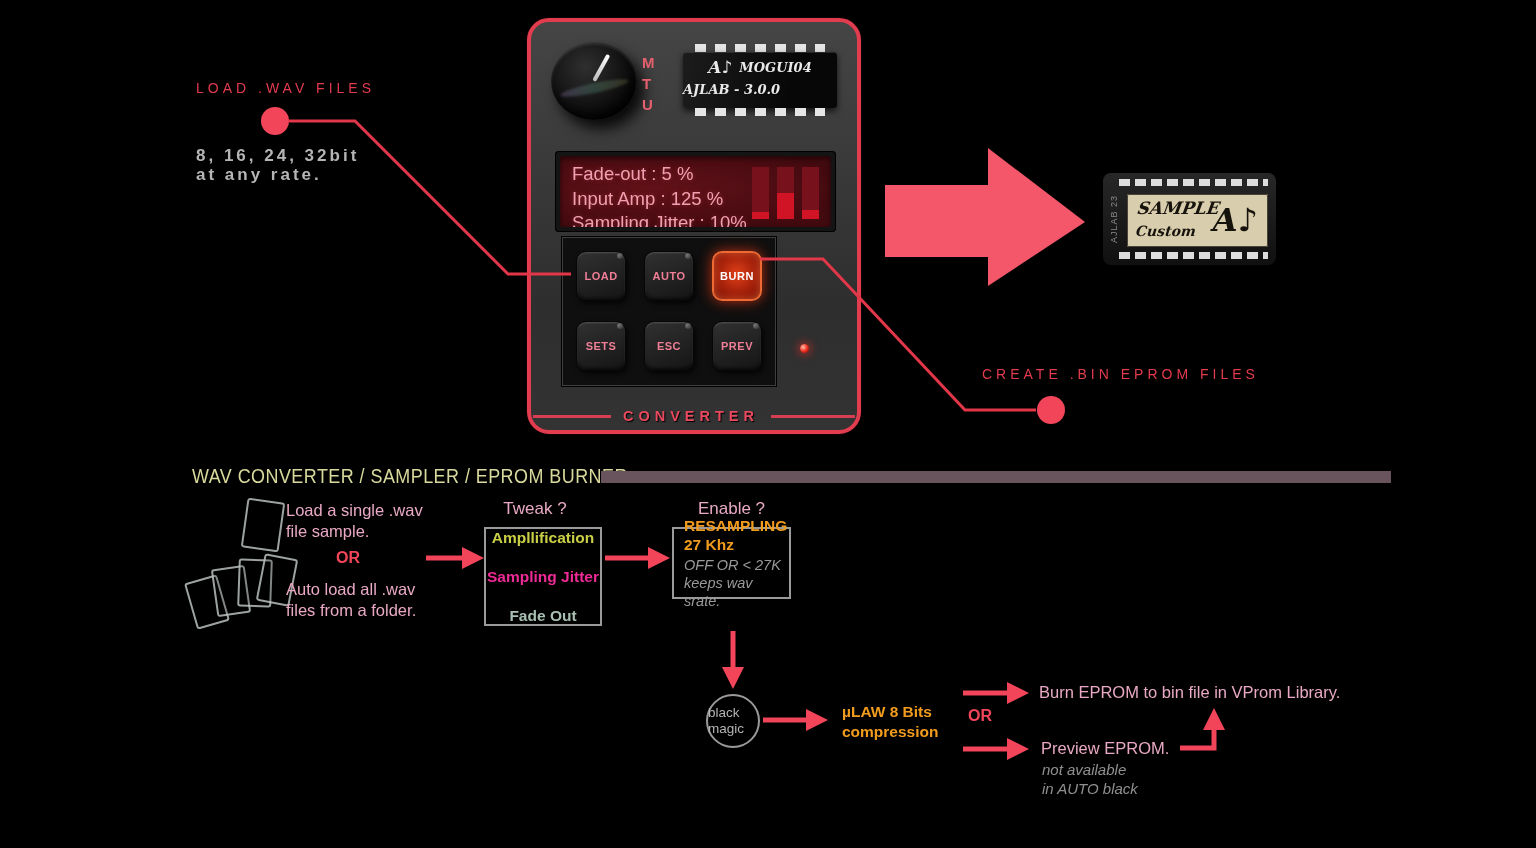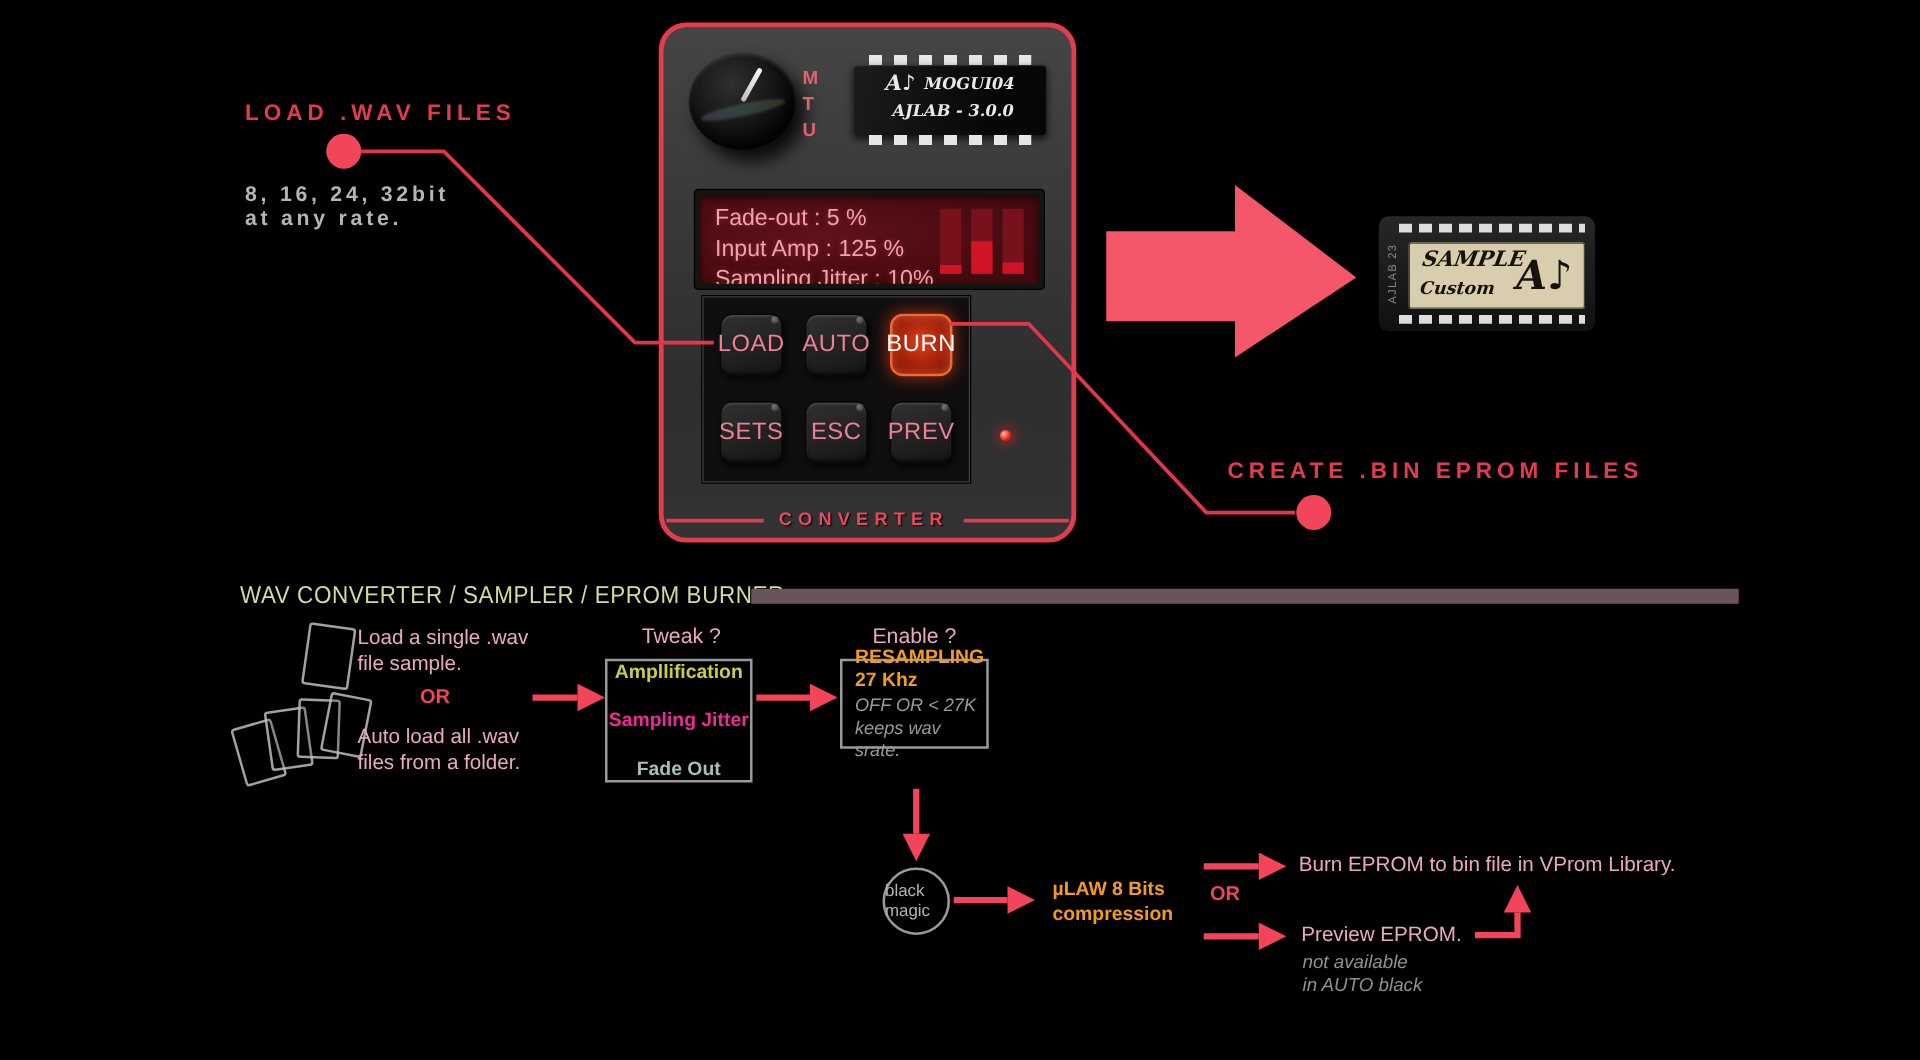"LOAD .WAV FILES" .red-title { font-size: 18px -> 14px; font-weight: bold -> normal }
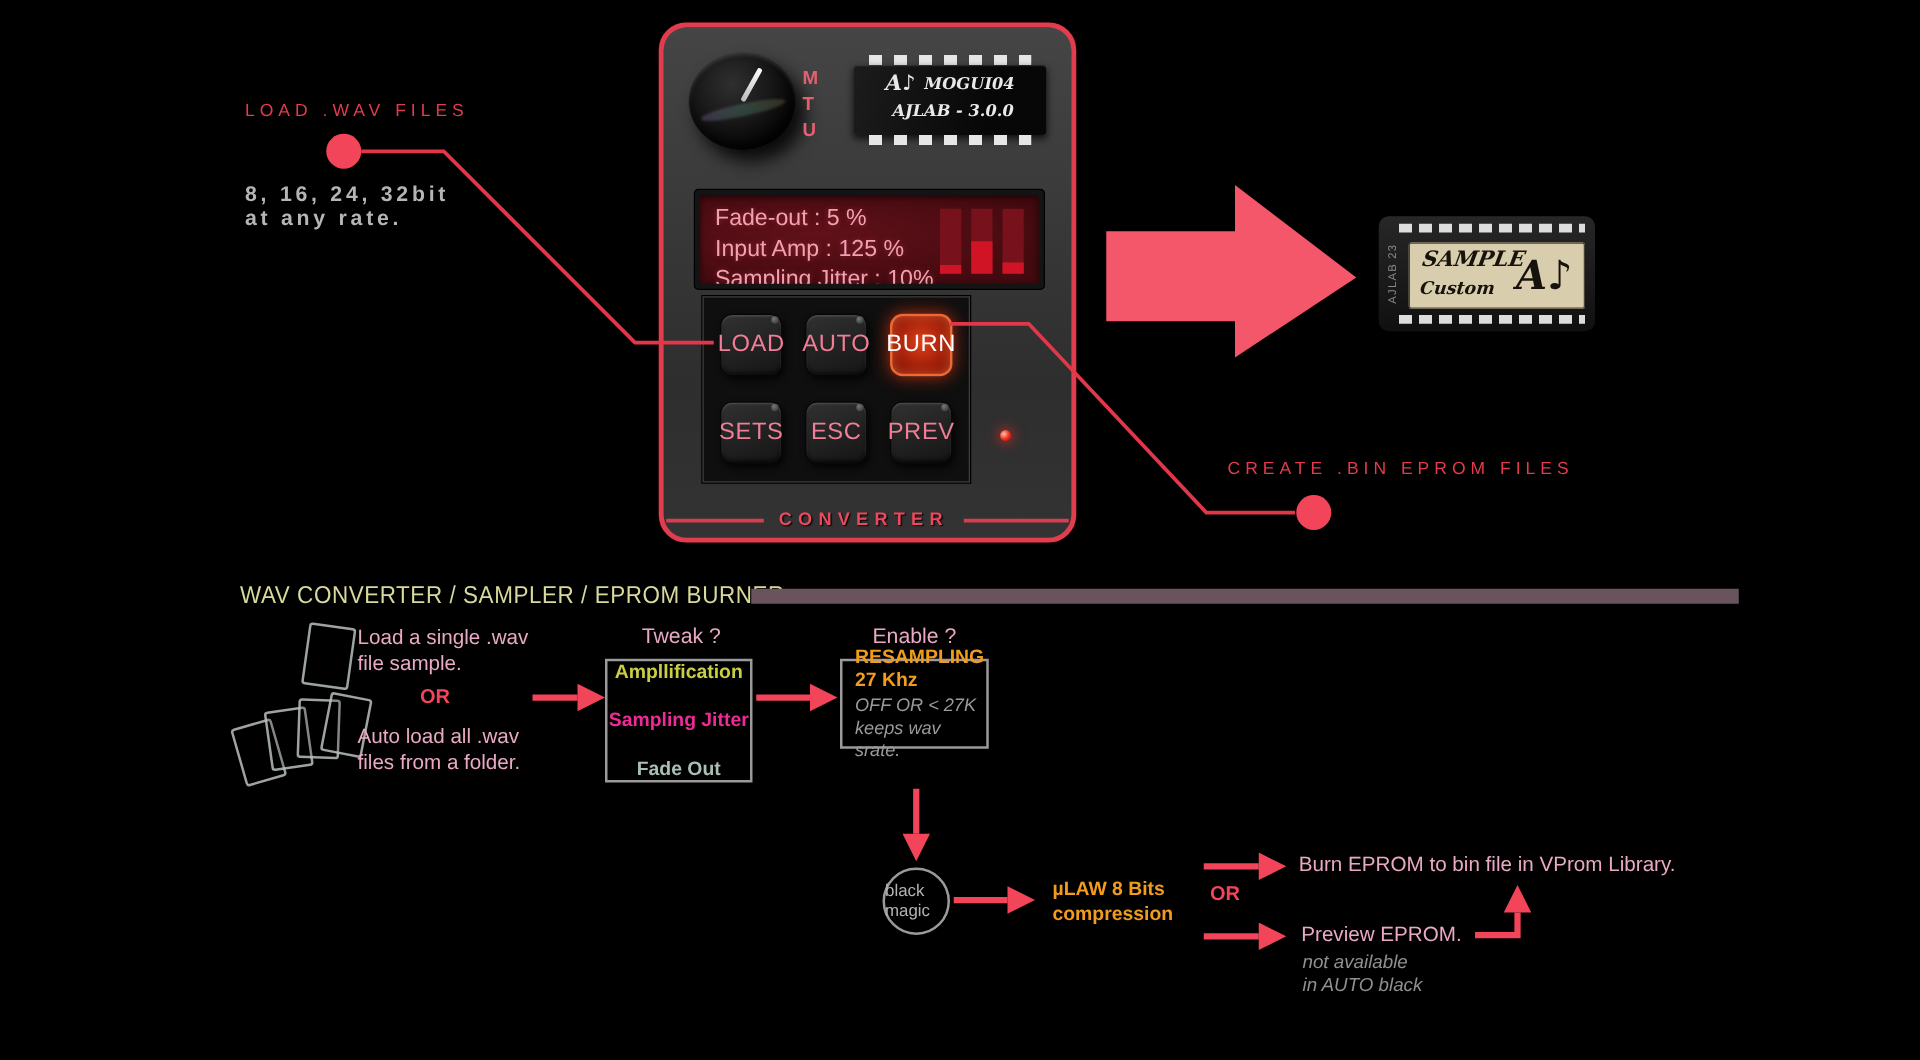"AJLAB - 3.0.0" .chip-row2 { text-align: right -> left }
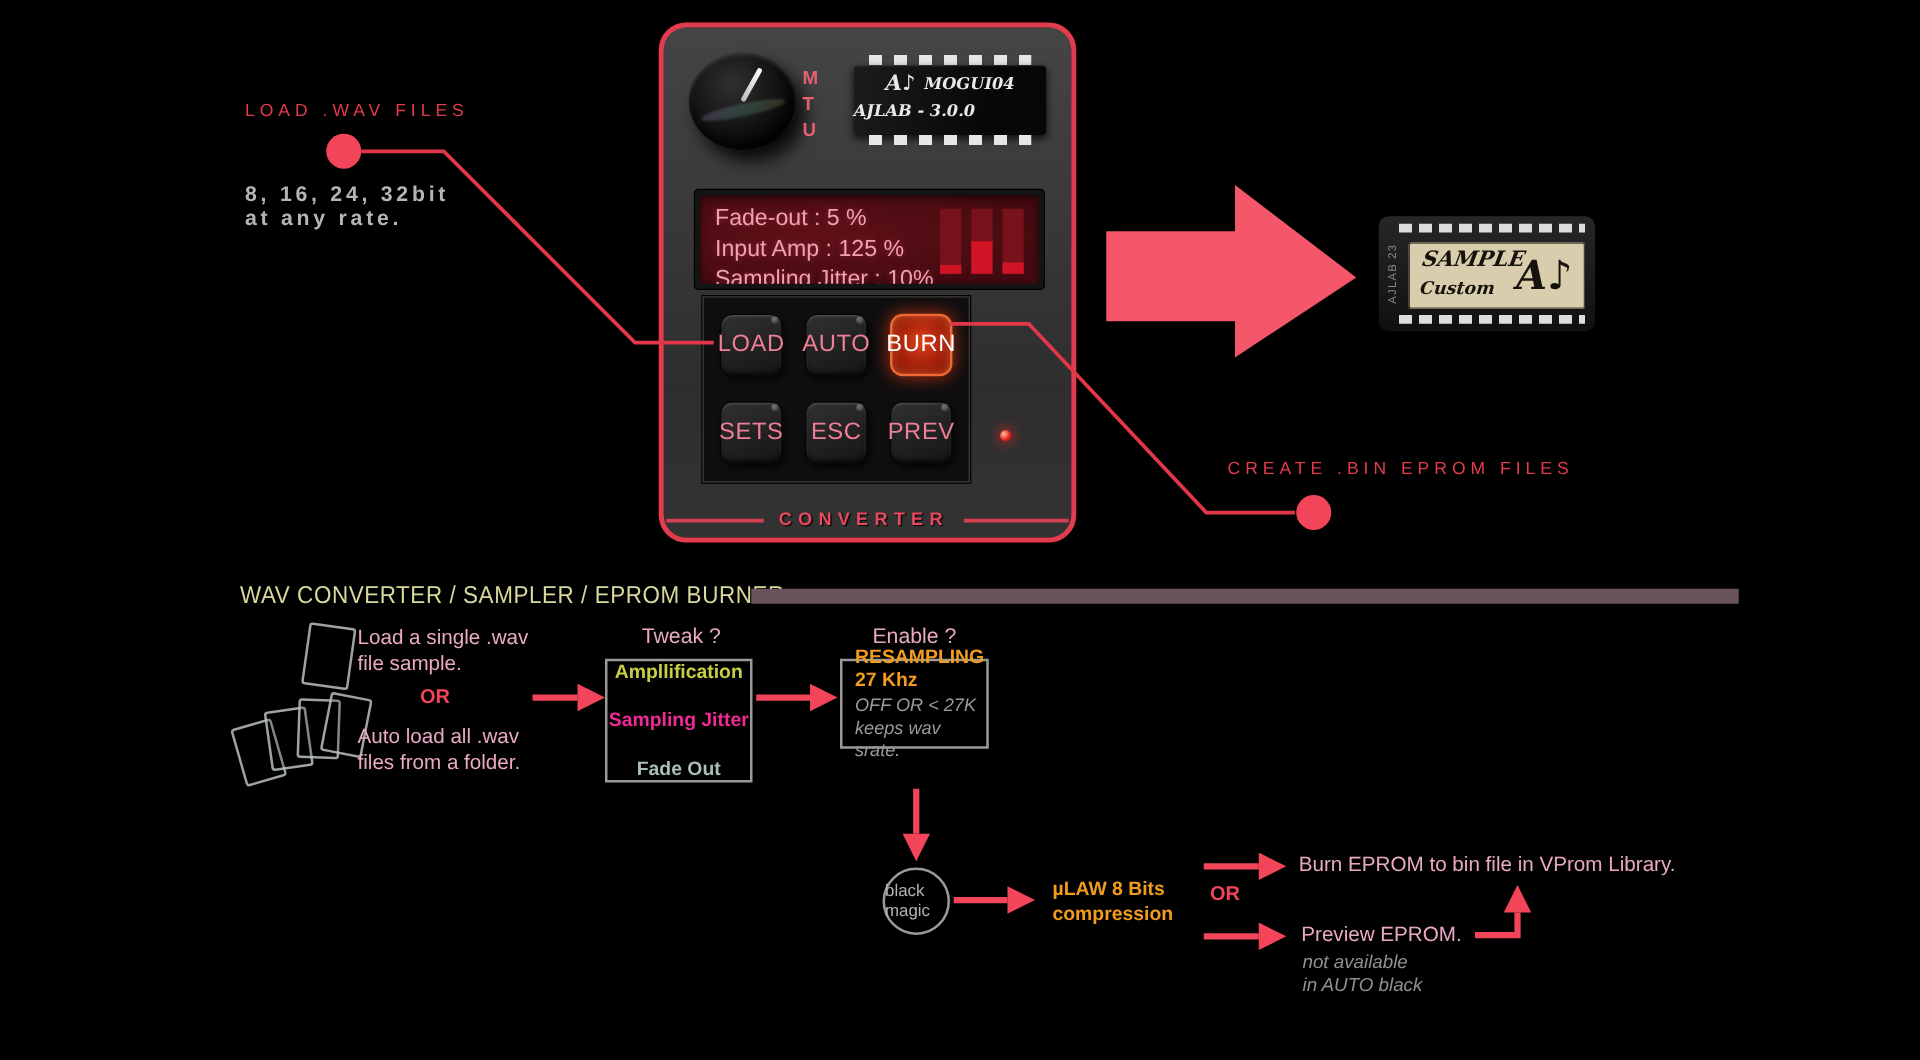"LOAD" .btn { font-size: 19px -> 11px; font-weight: normal -> bold }
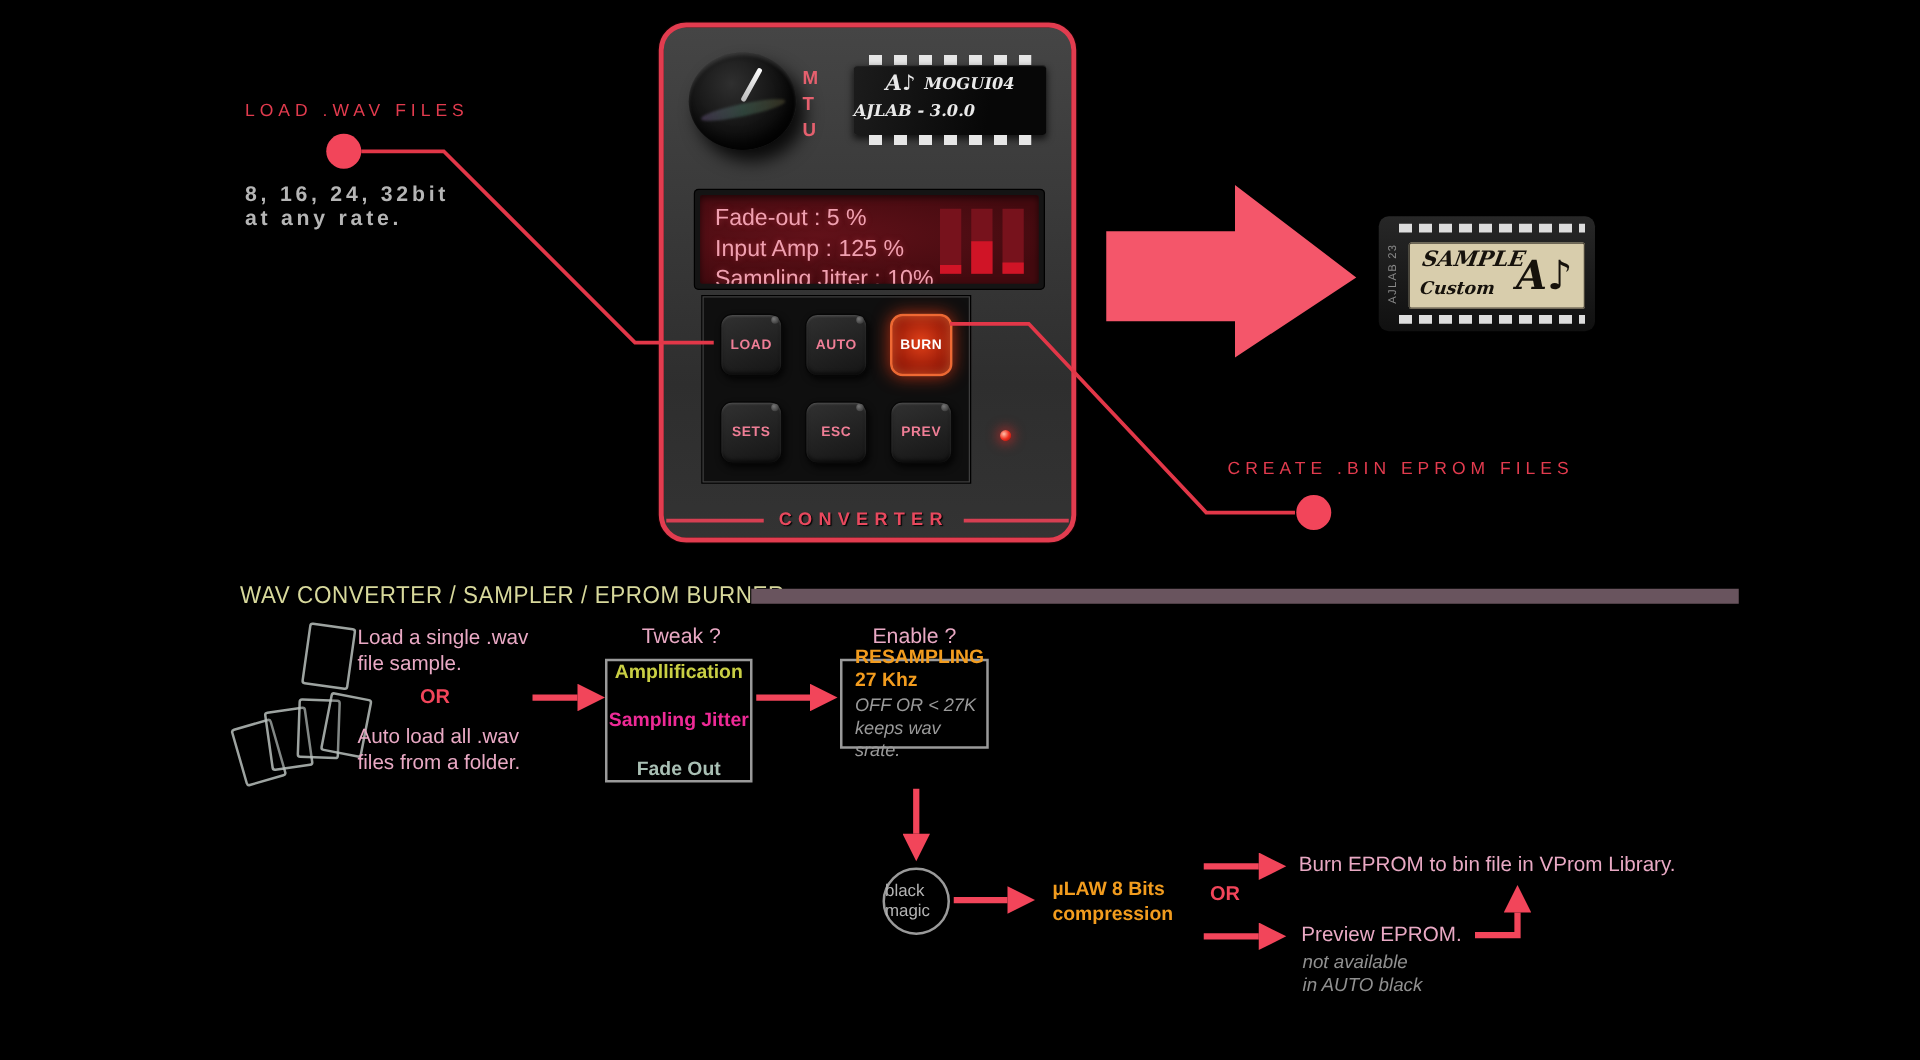"Tweak ?" div.abs { left: 486px -> 476px }
